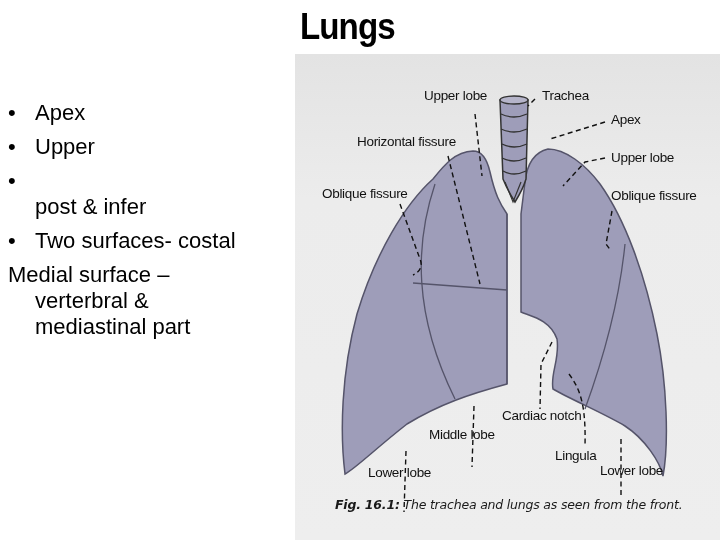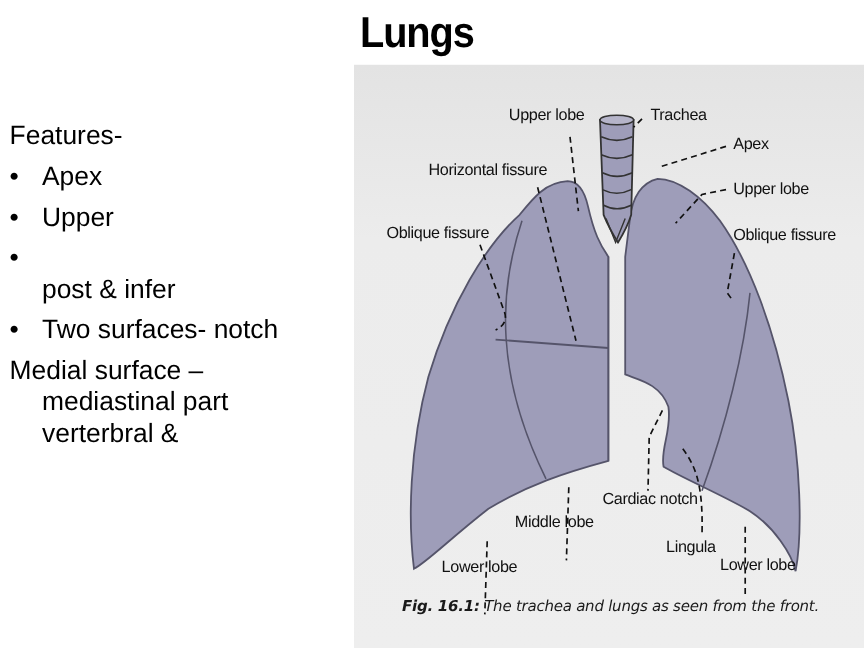"Features-" div.heading { html: <div>Features-</div> -> none }
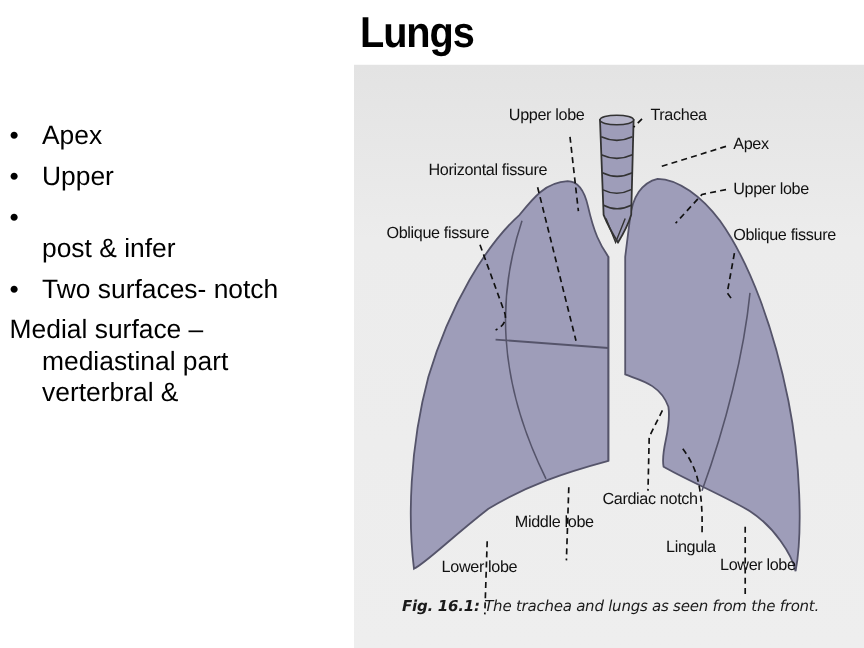"Two surfaces- notch" span { text: notch -> costal }
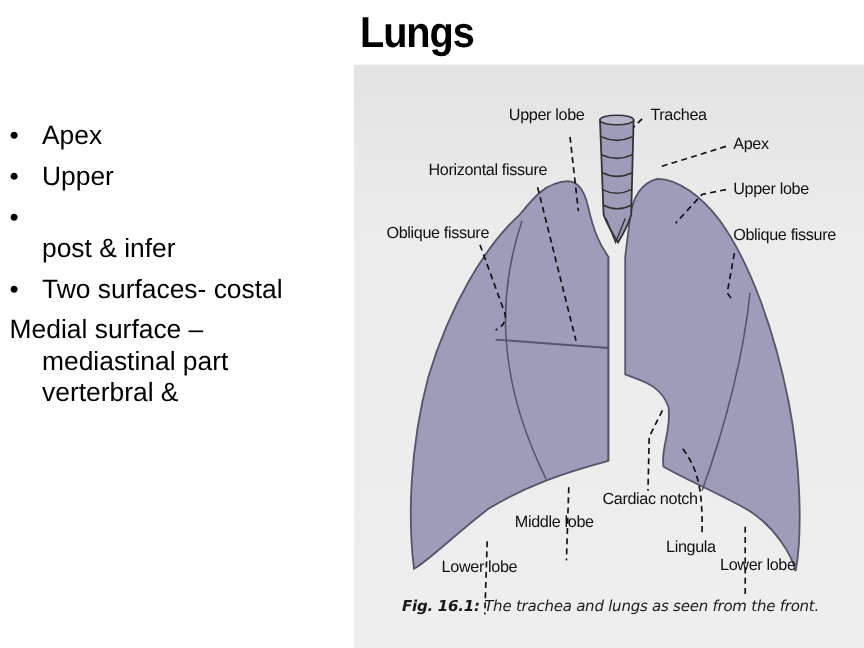"mediastinal part" span.indent { order: before "verterbral &" -> after "verterbral &" }
